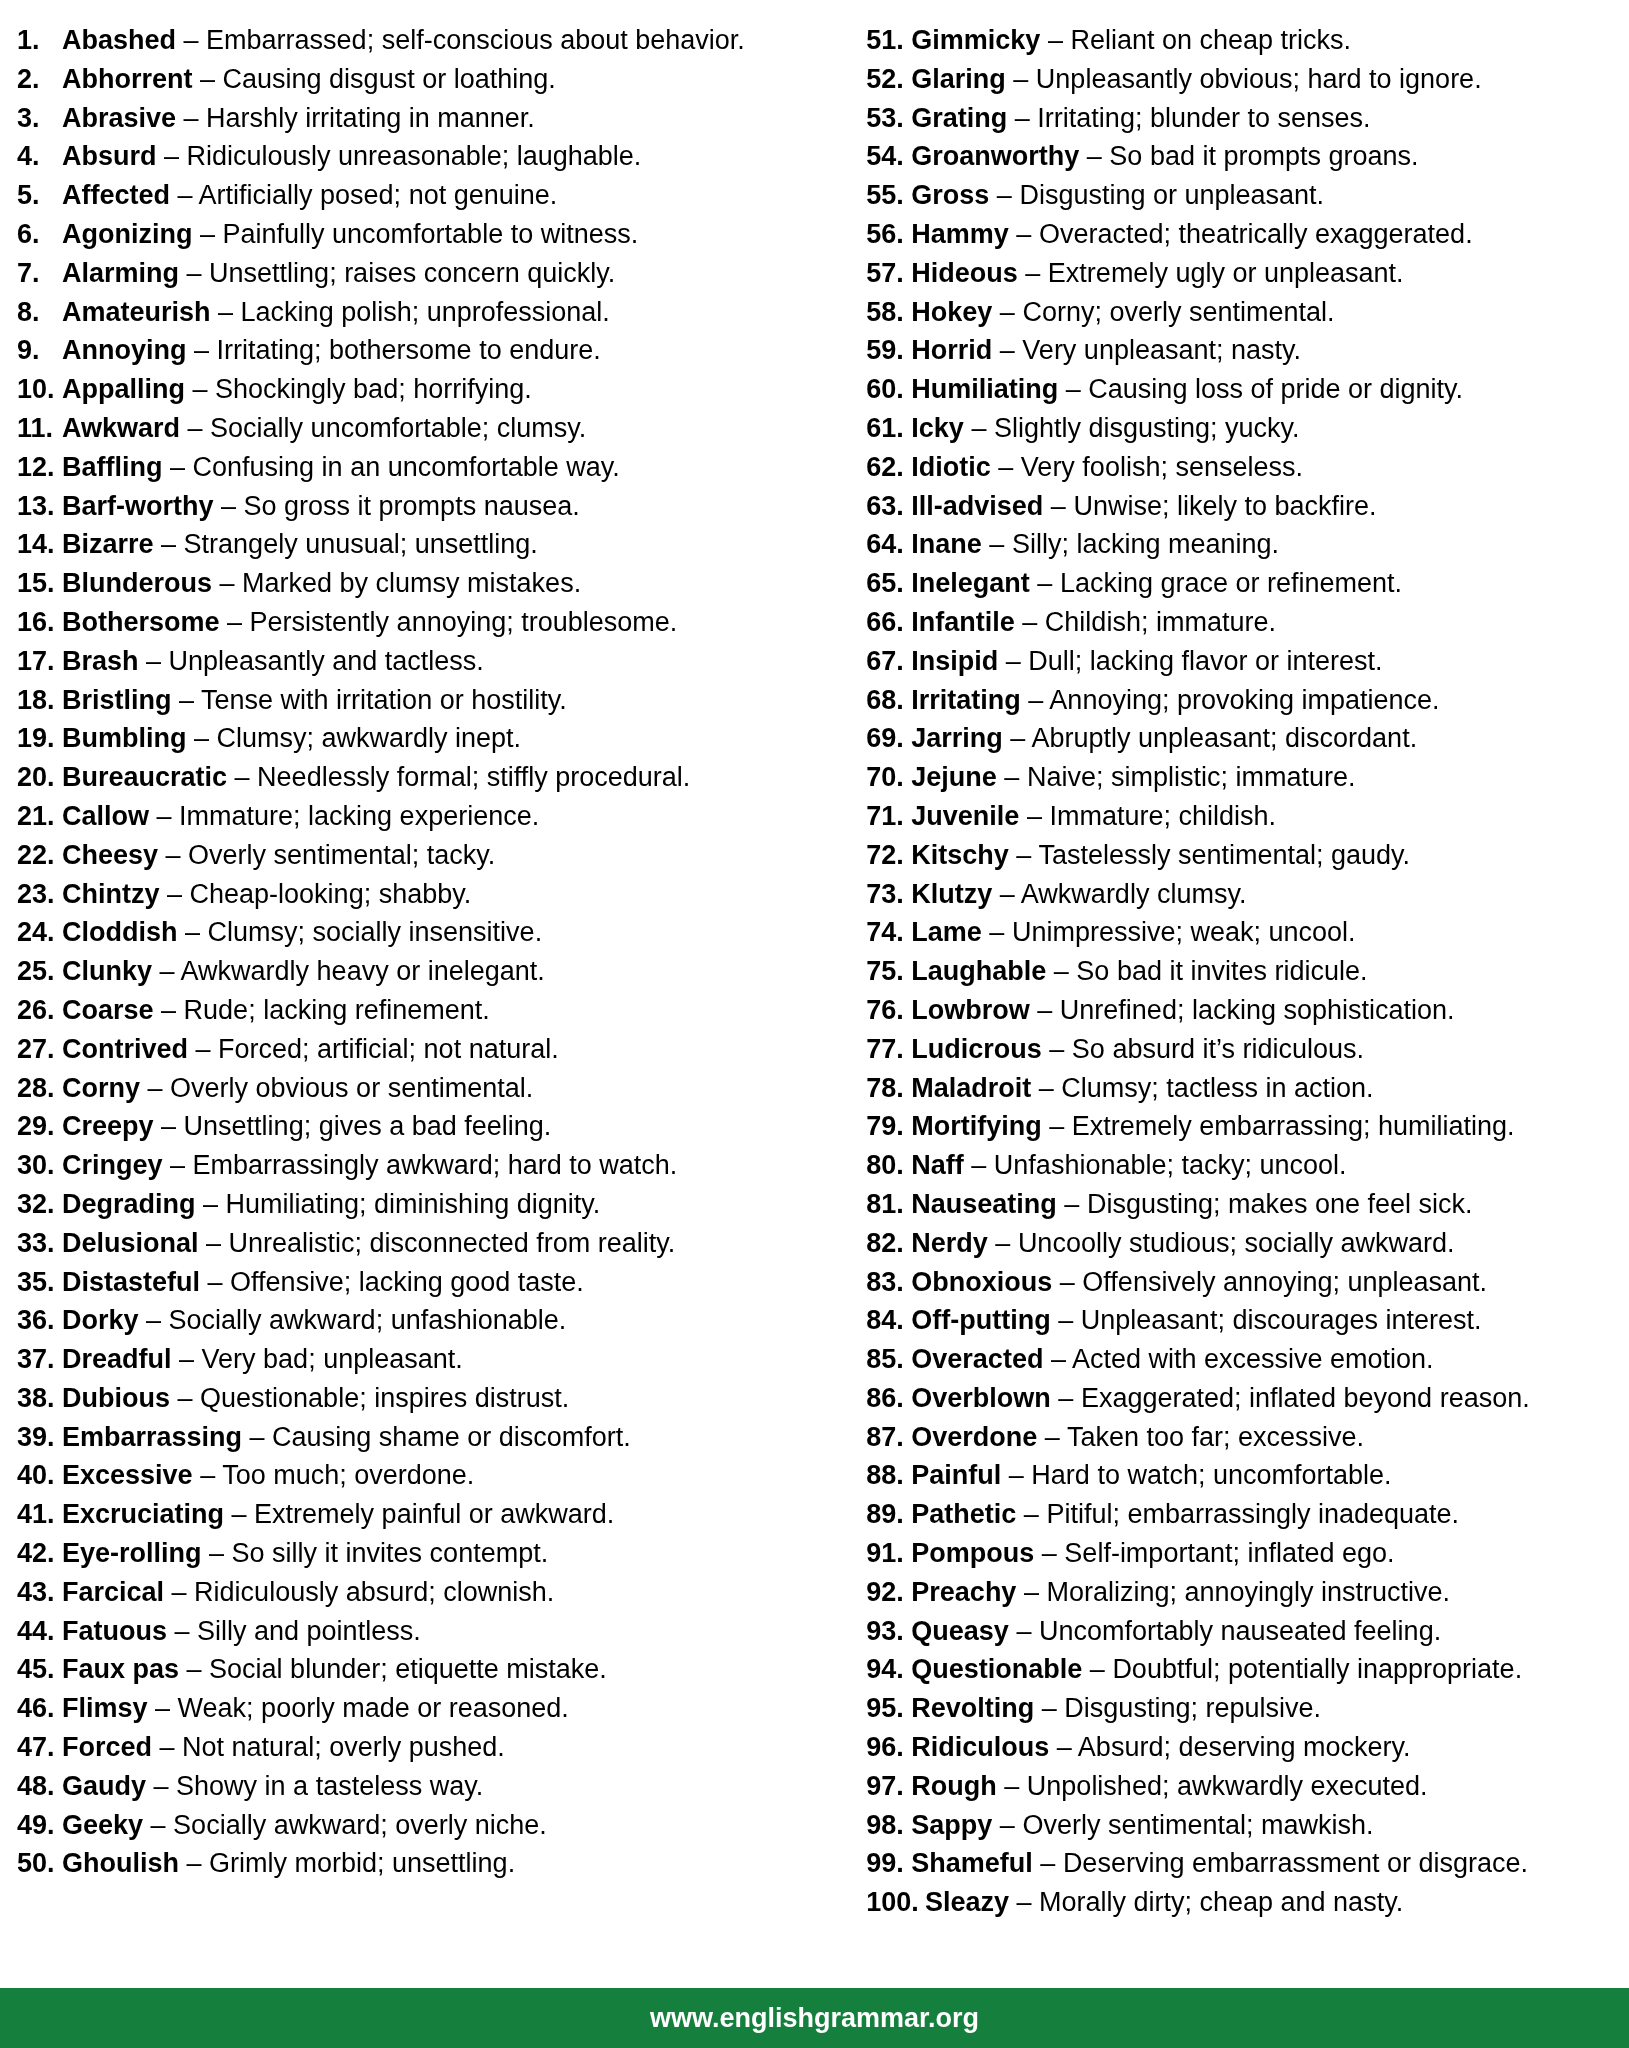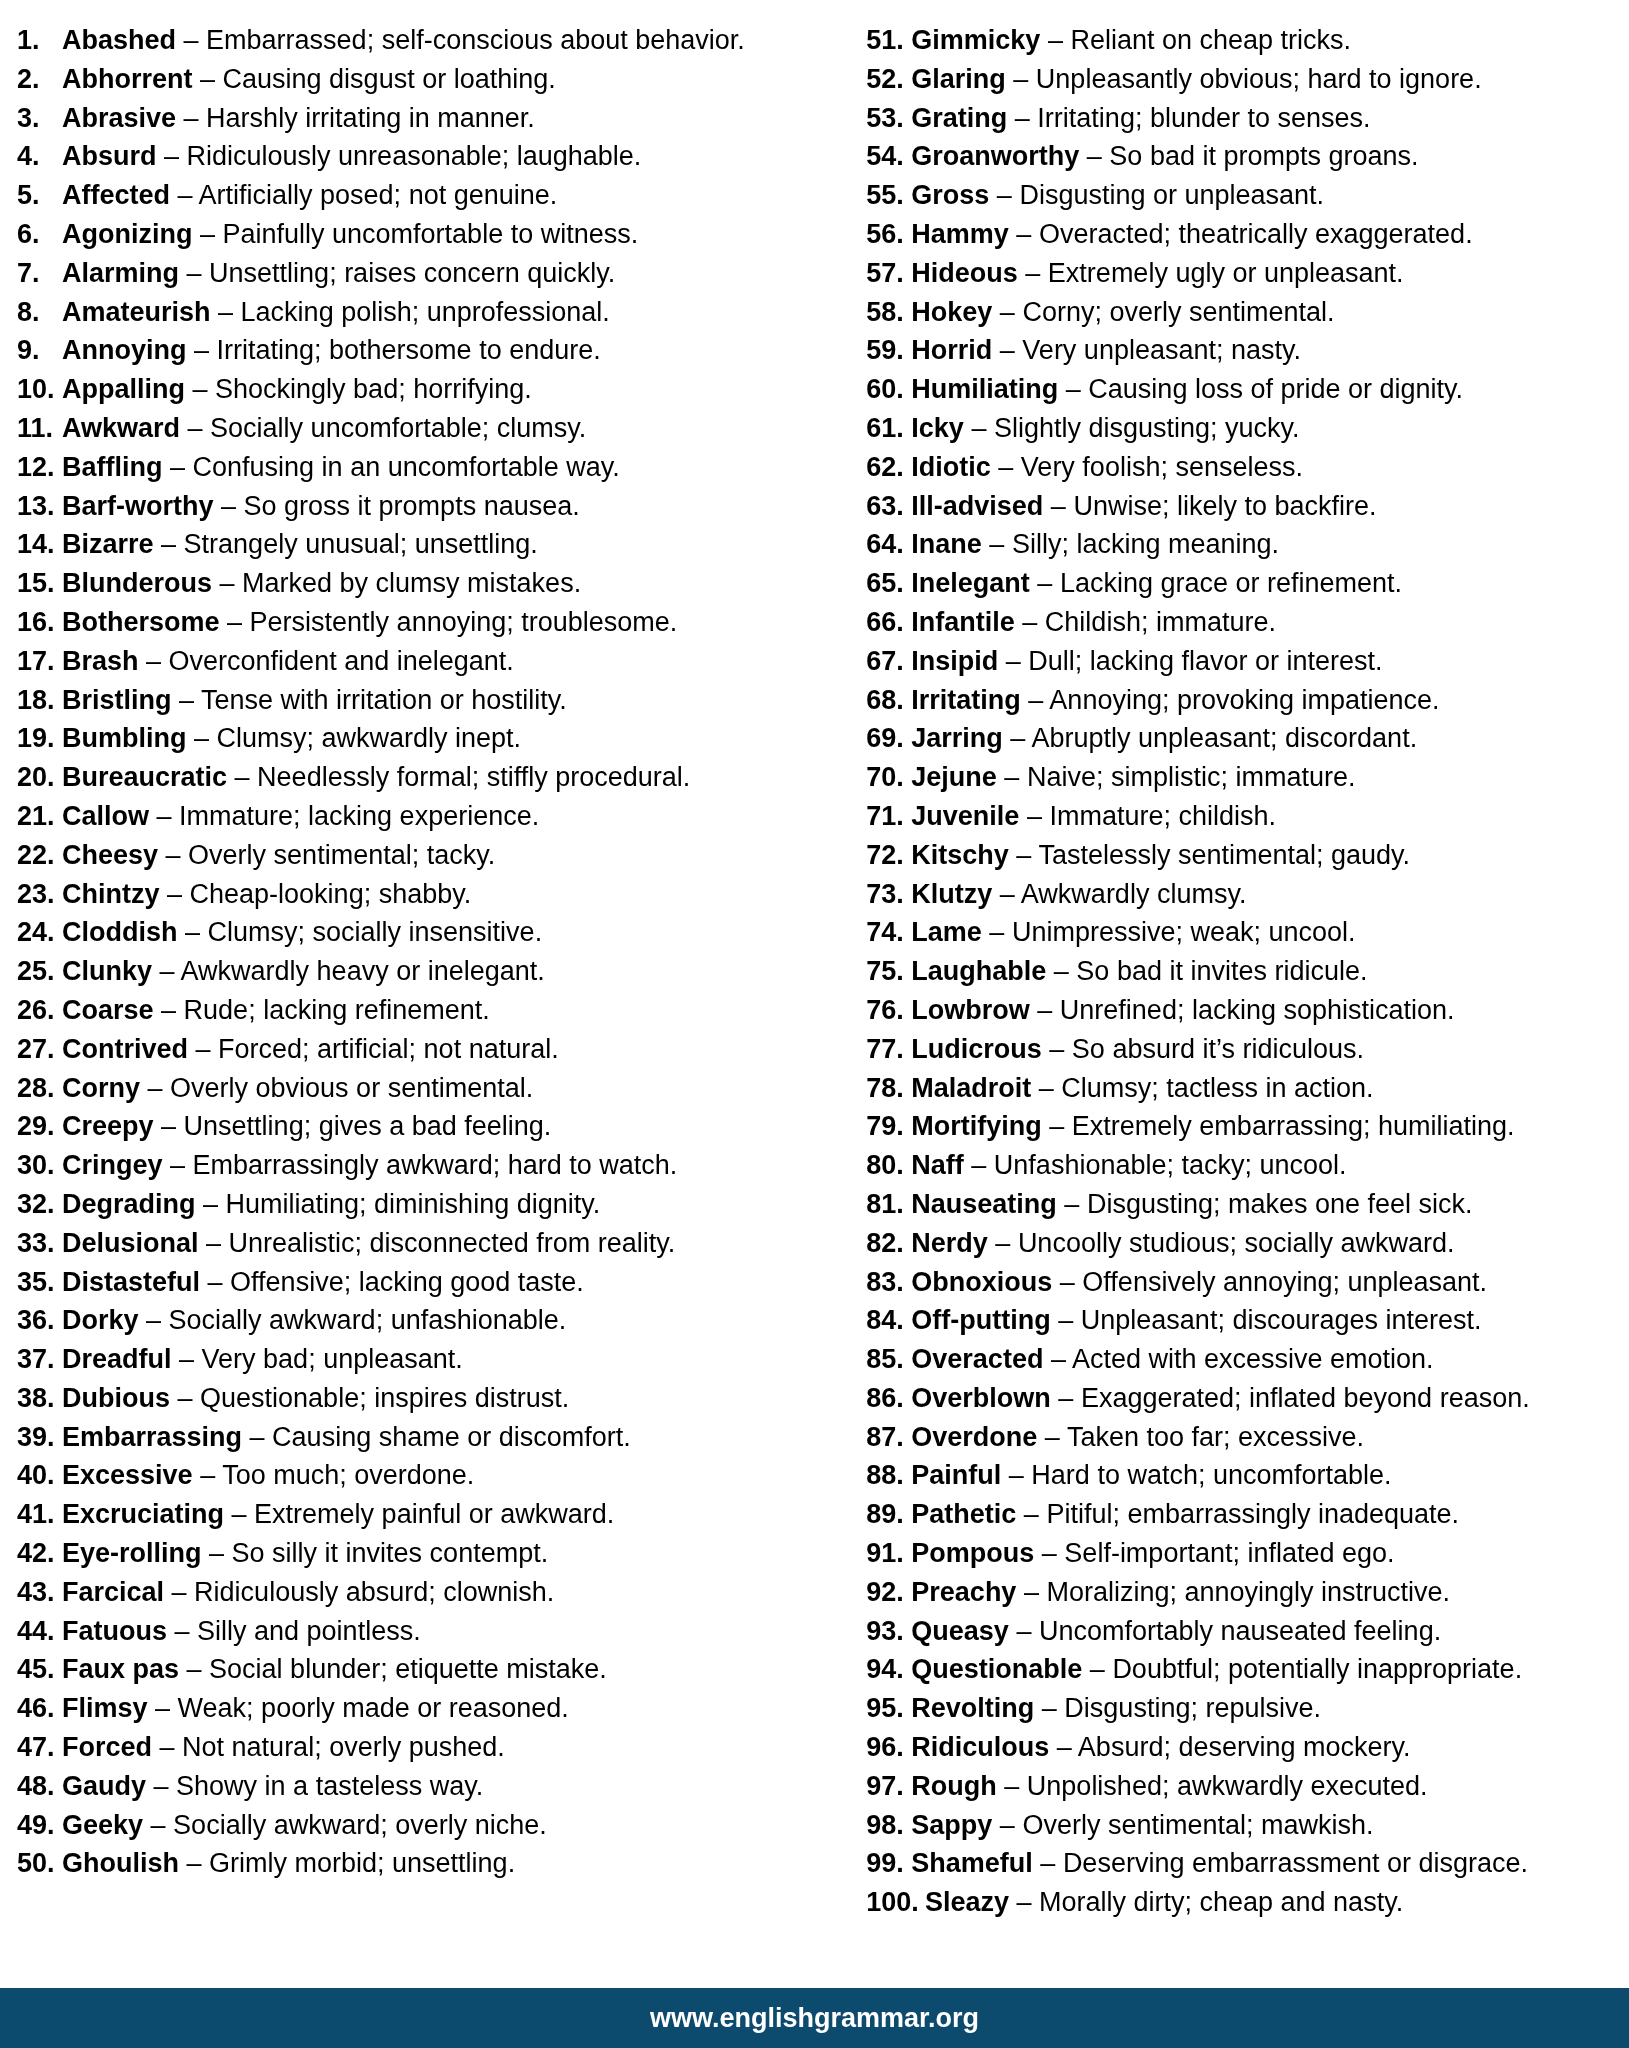"Overconfident and inelegant." span.def { text: Overconfident and inelegant -> Unpleasantly and tactless }
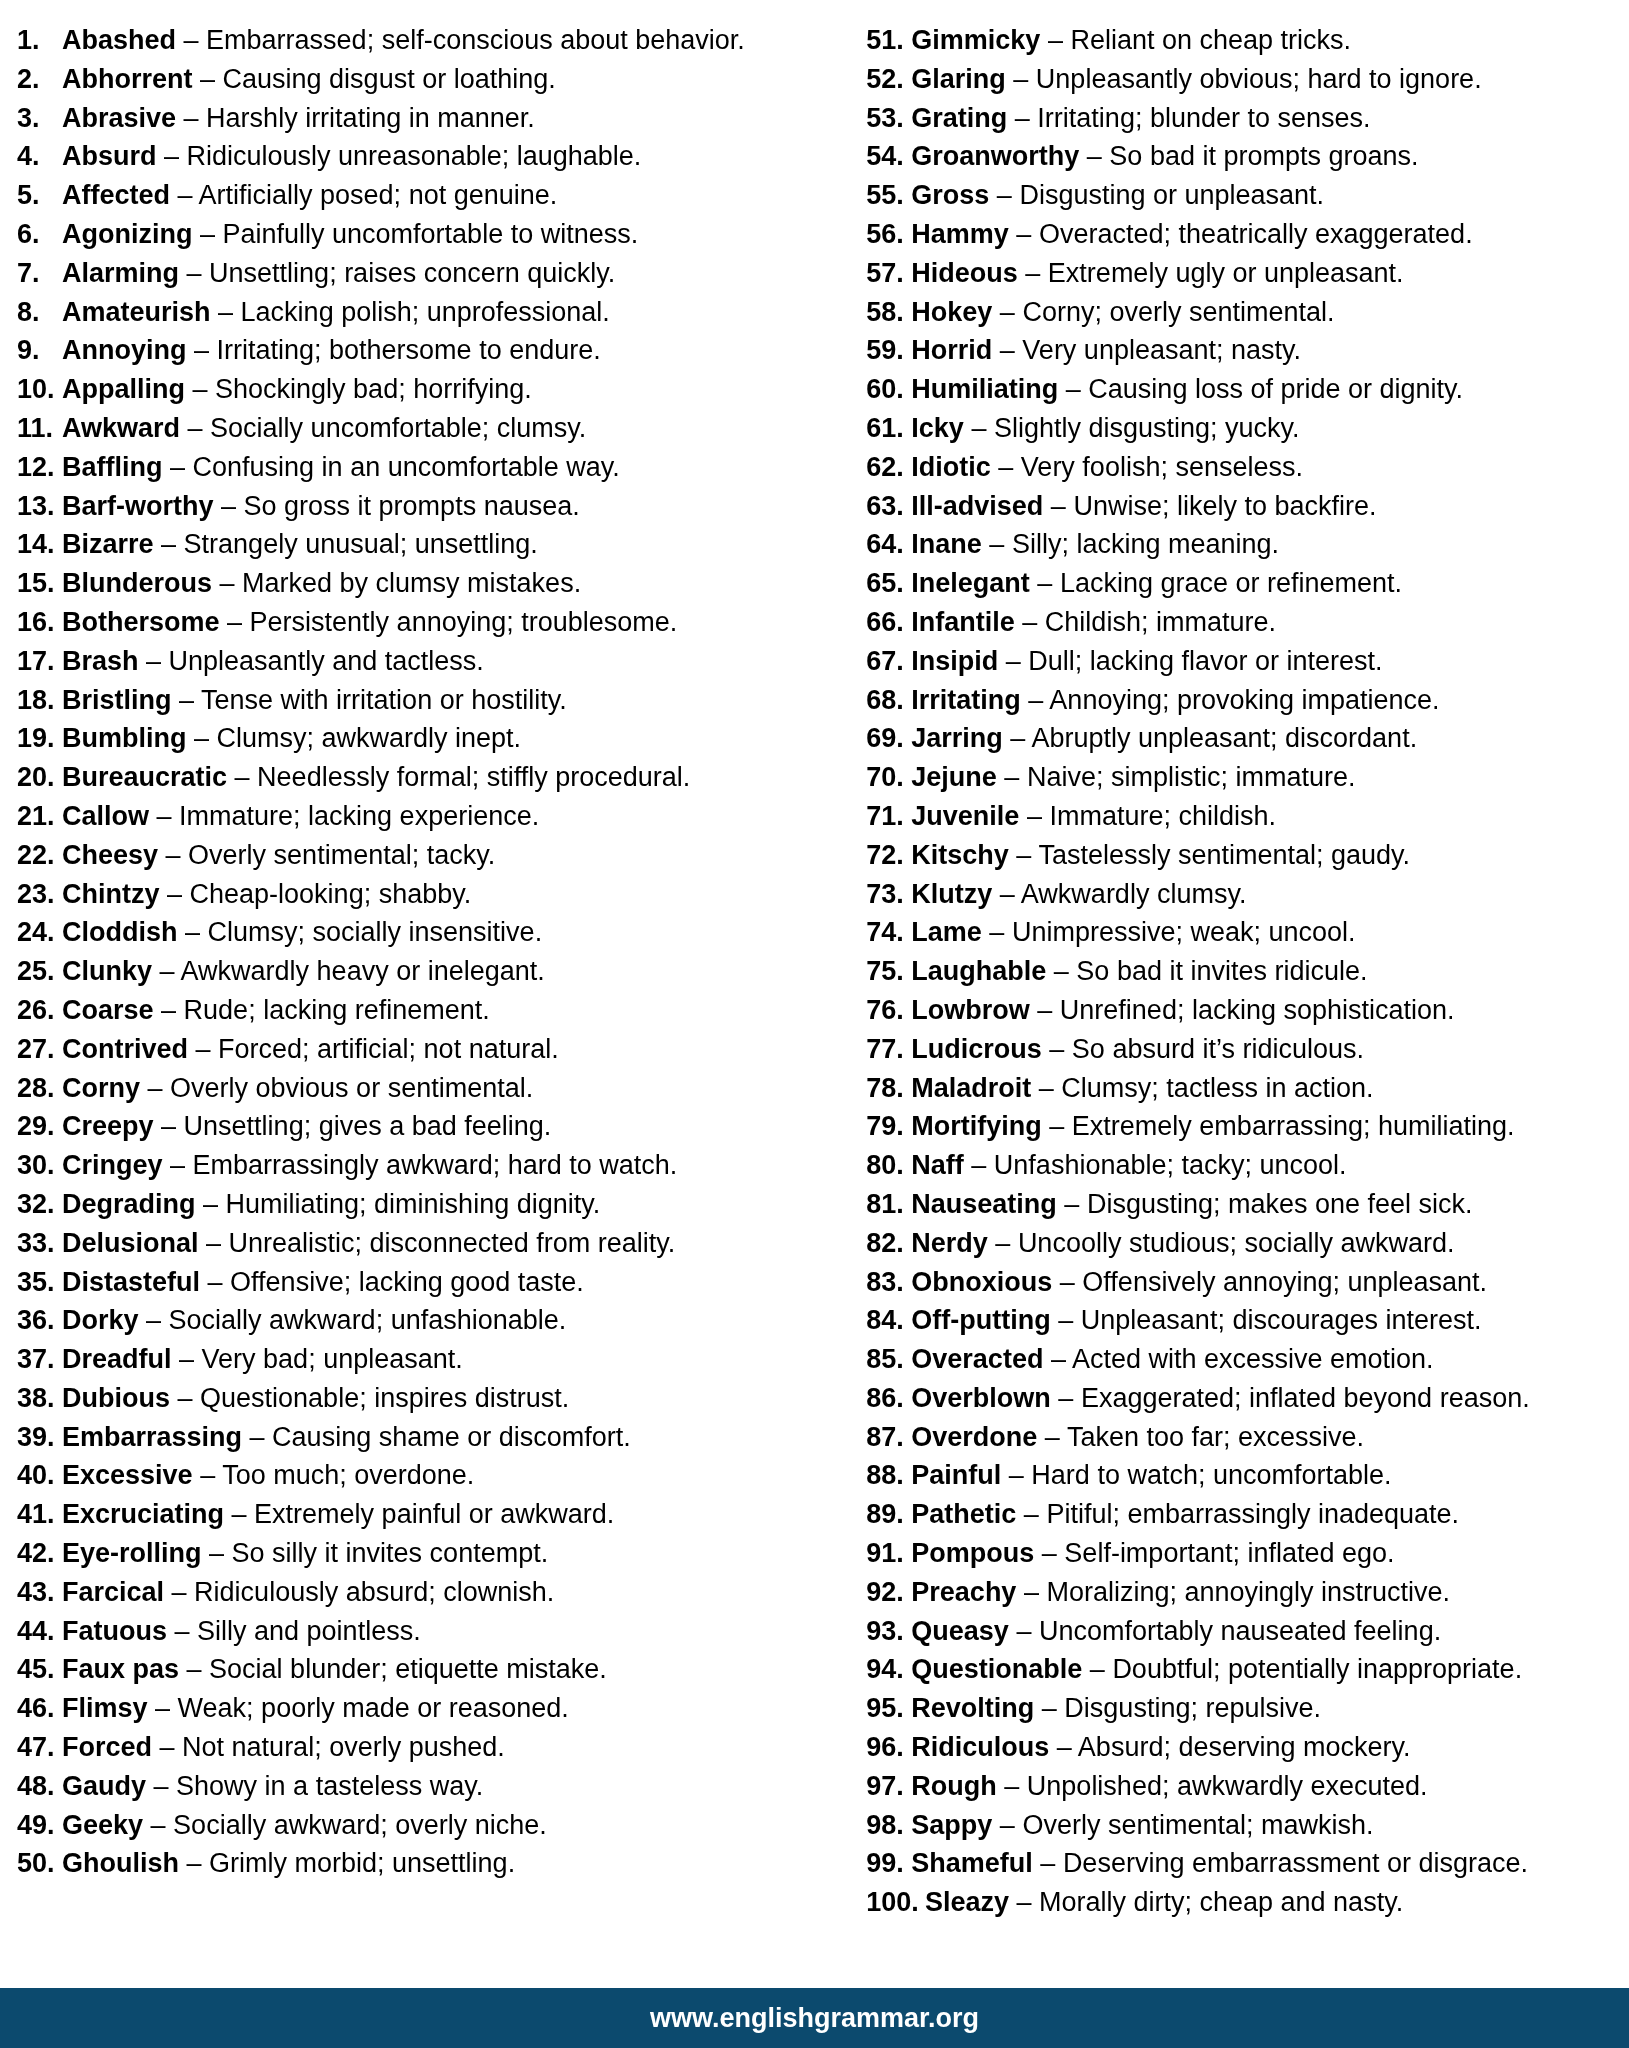"www.englishgrammar.org" footer { background: #0c4a6e -> #15803d }
